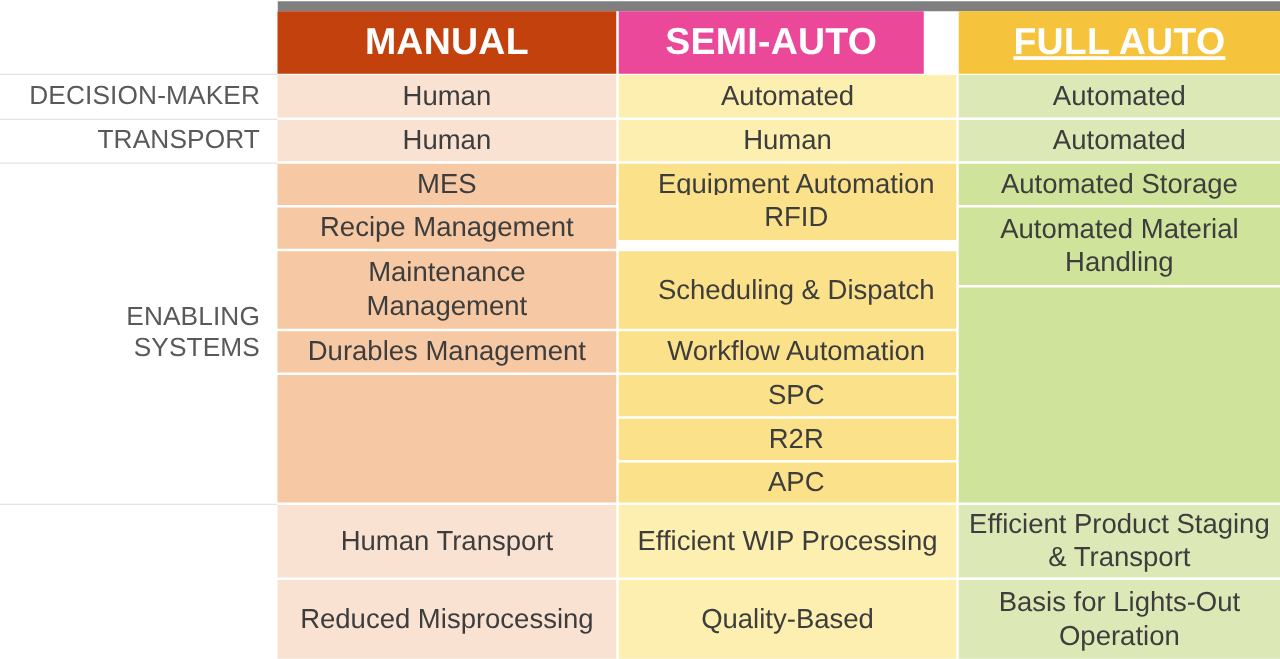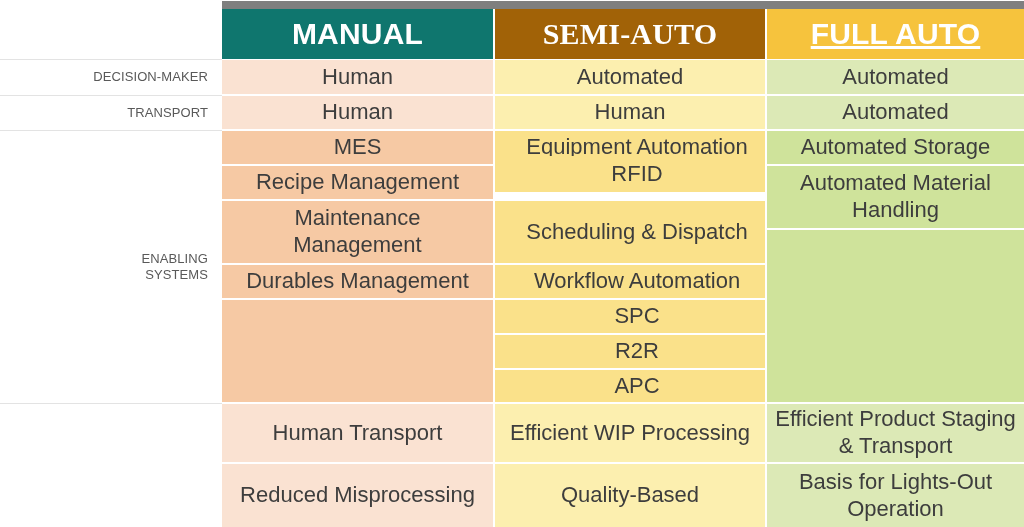"MANUAL" .colhead.manual { background: #0f766e -> #c2410c }
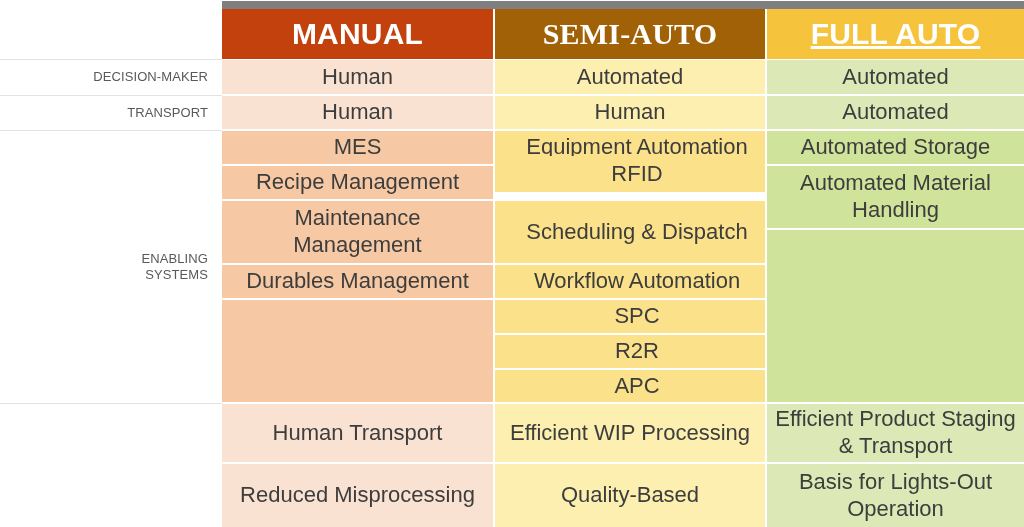"SEMI-AUTO" .colhead.semi { background: #a16207 -> #ec4899; font-family: Liberation Serif, serif -> none; width: 270px -> 244px }
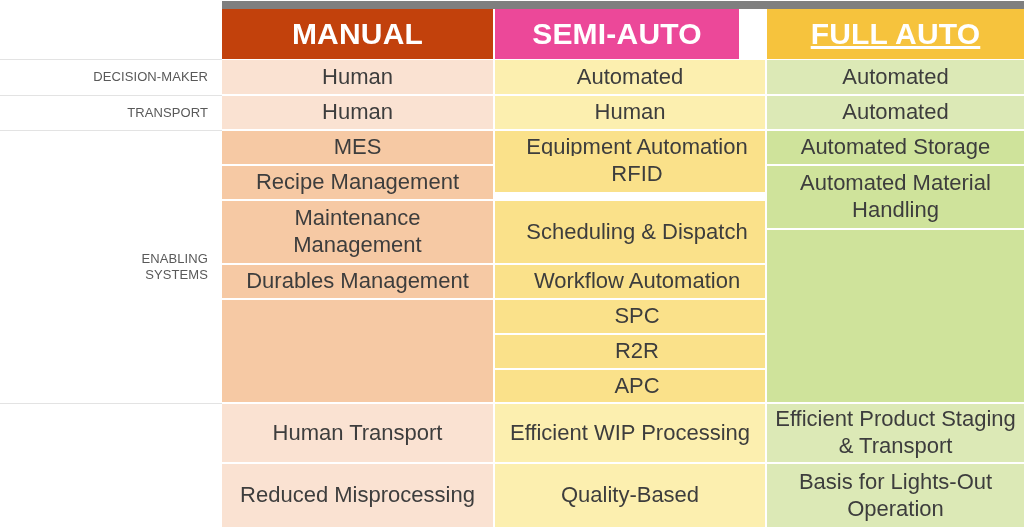"DECISION-MAKER" .rowlabel { font-size: 13px -> 21px }
